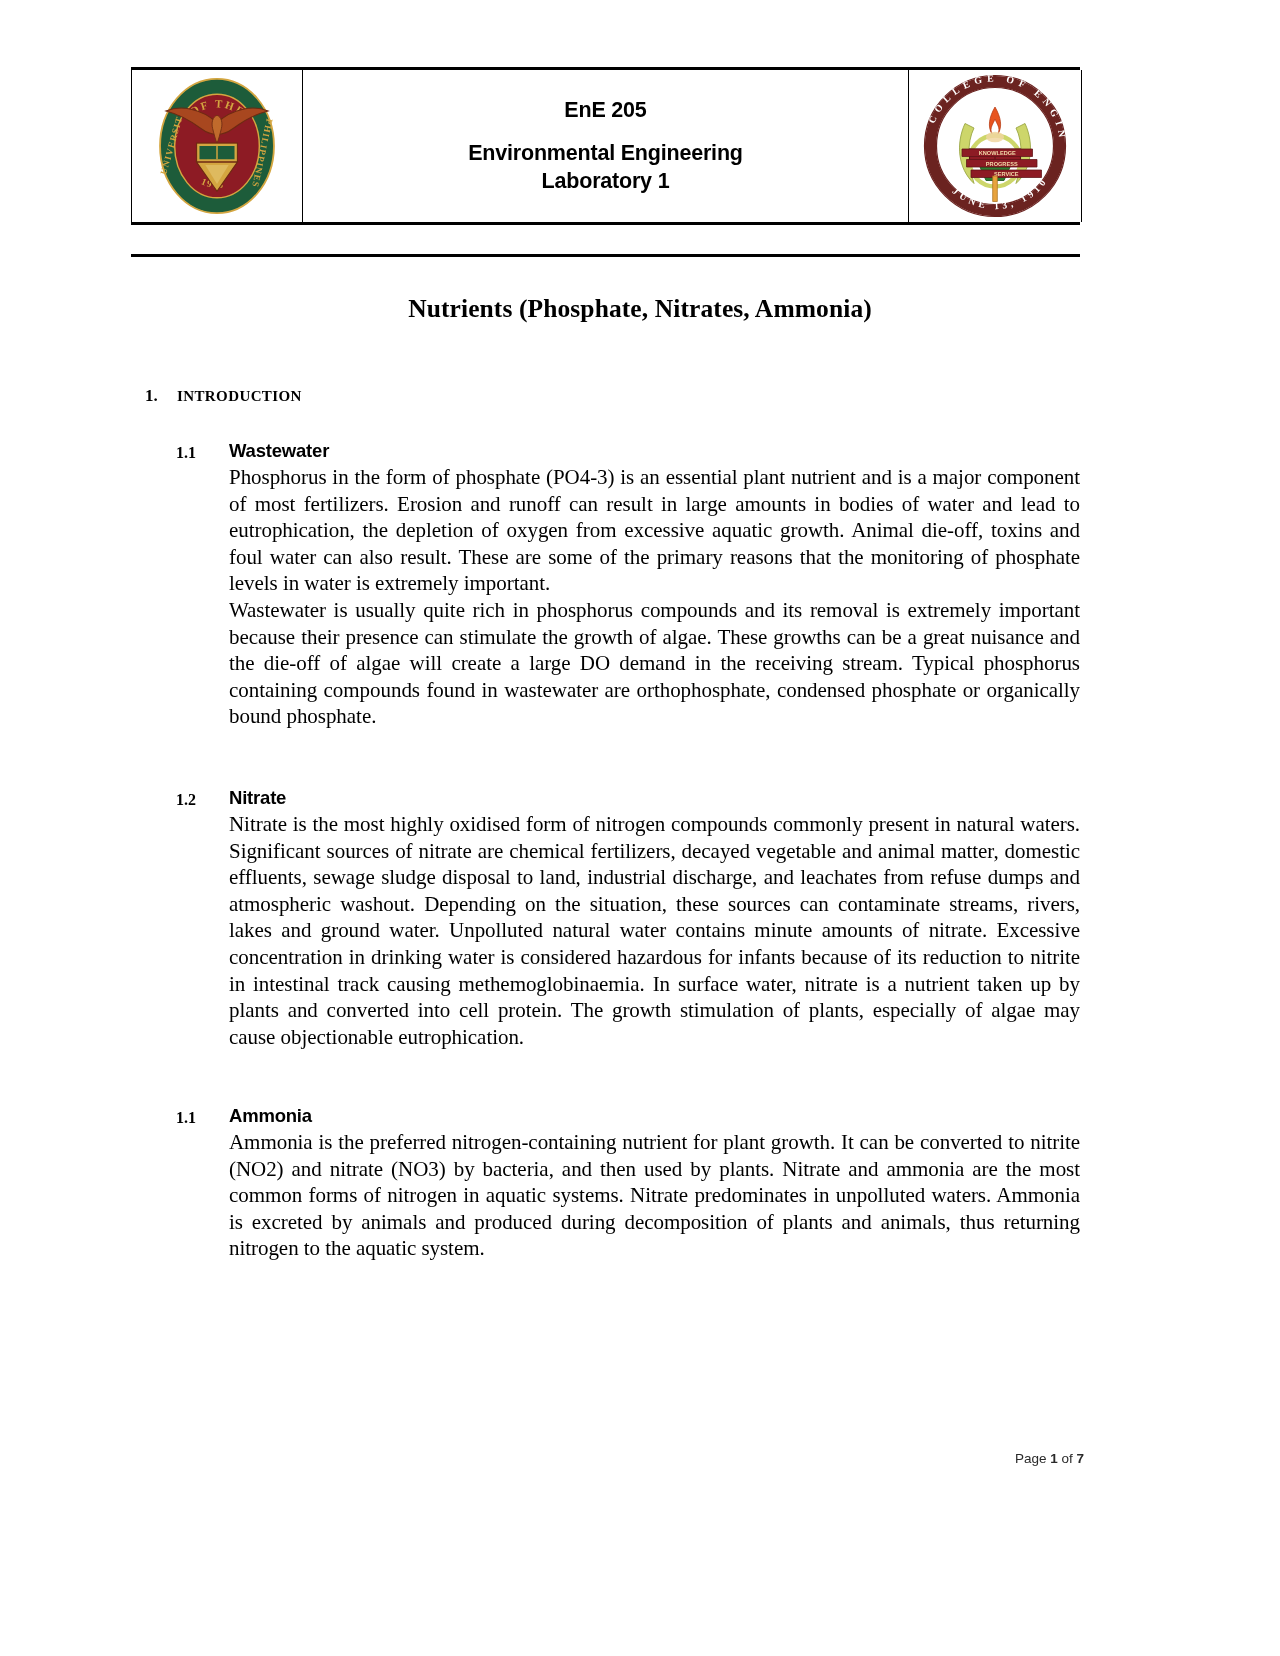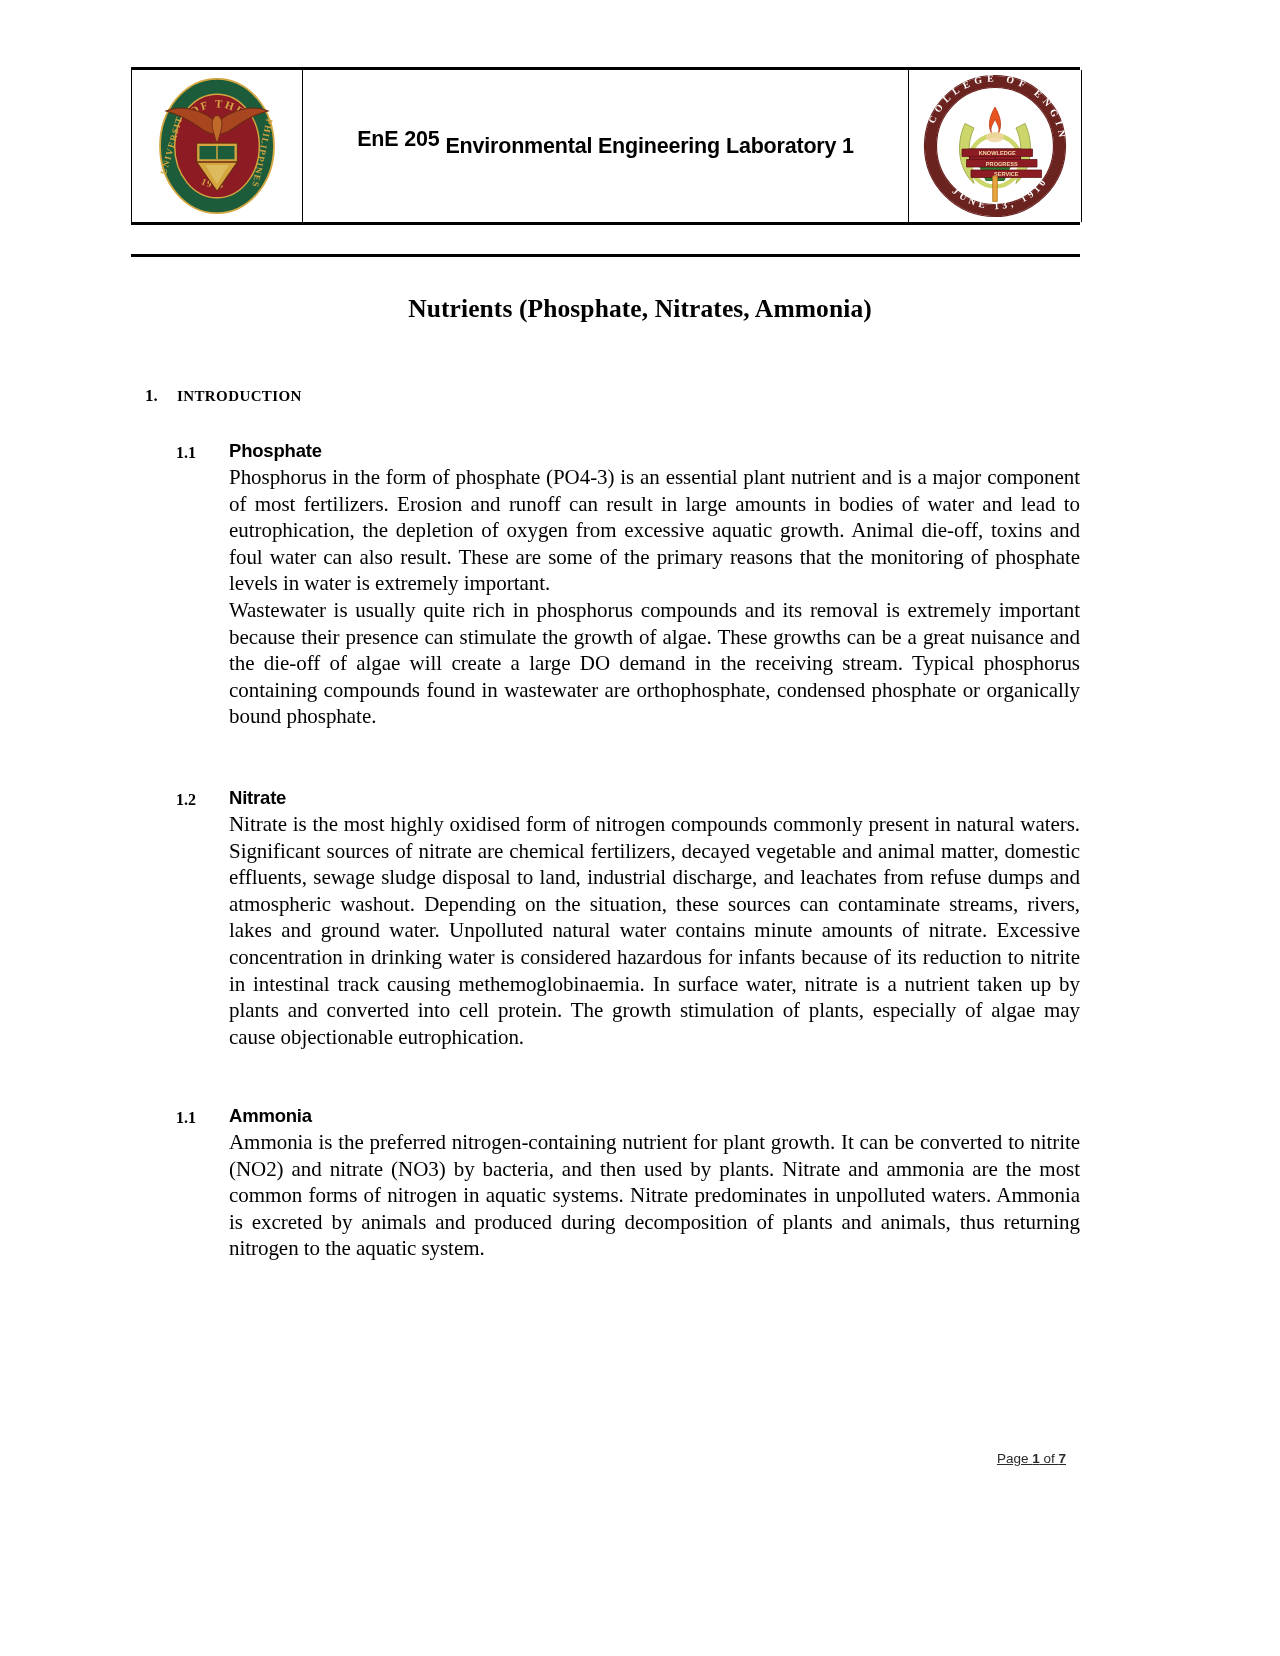"EnE 205" .header-cell-mid { flex-direction: row -> column }
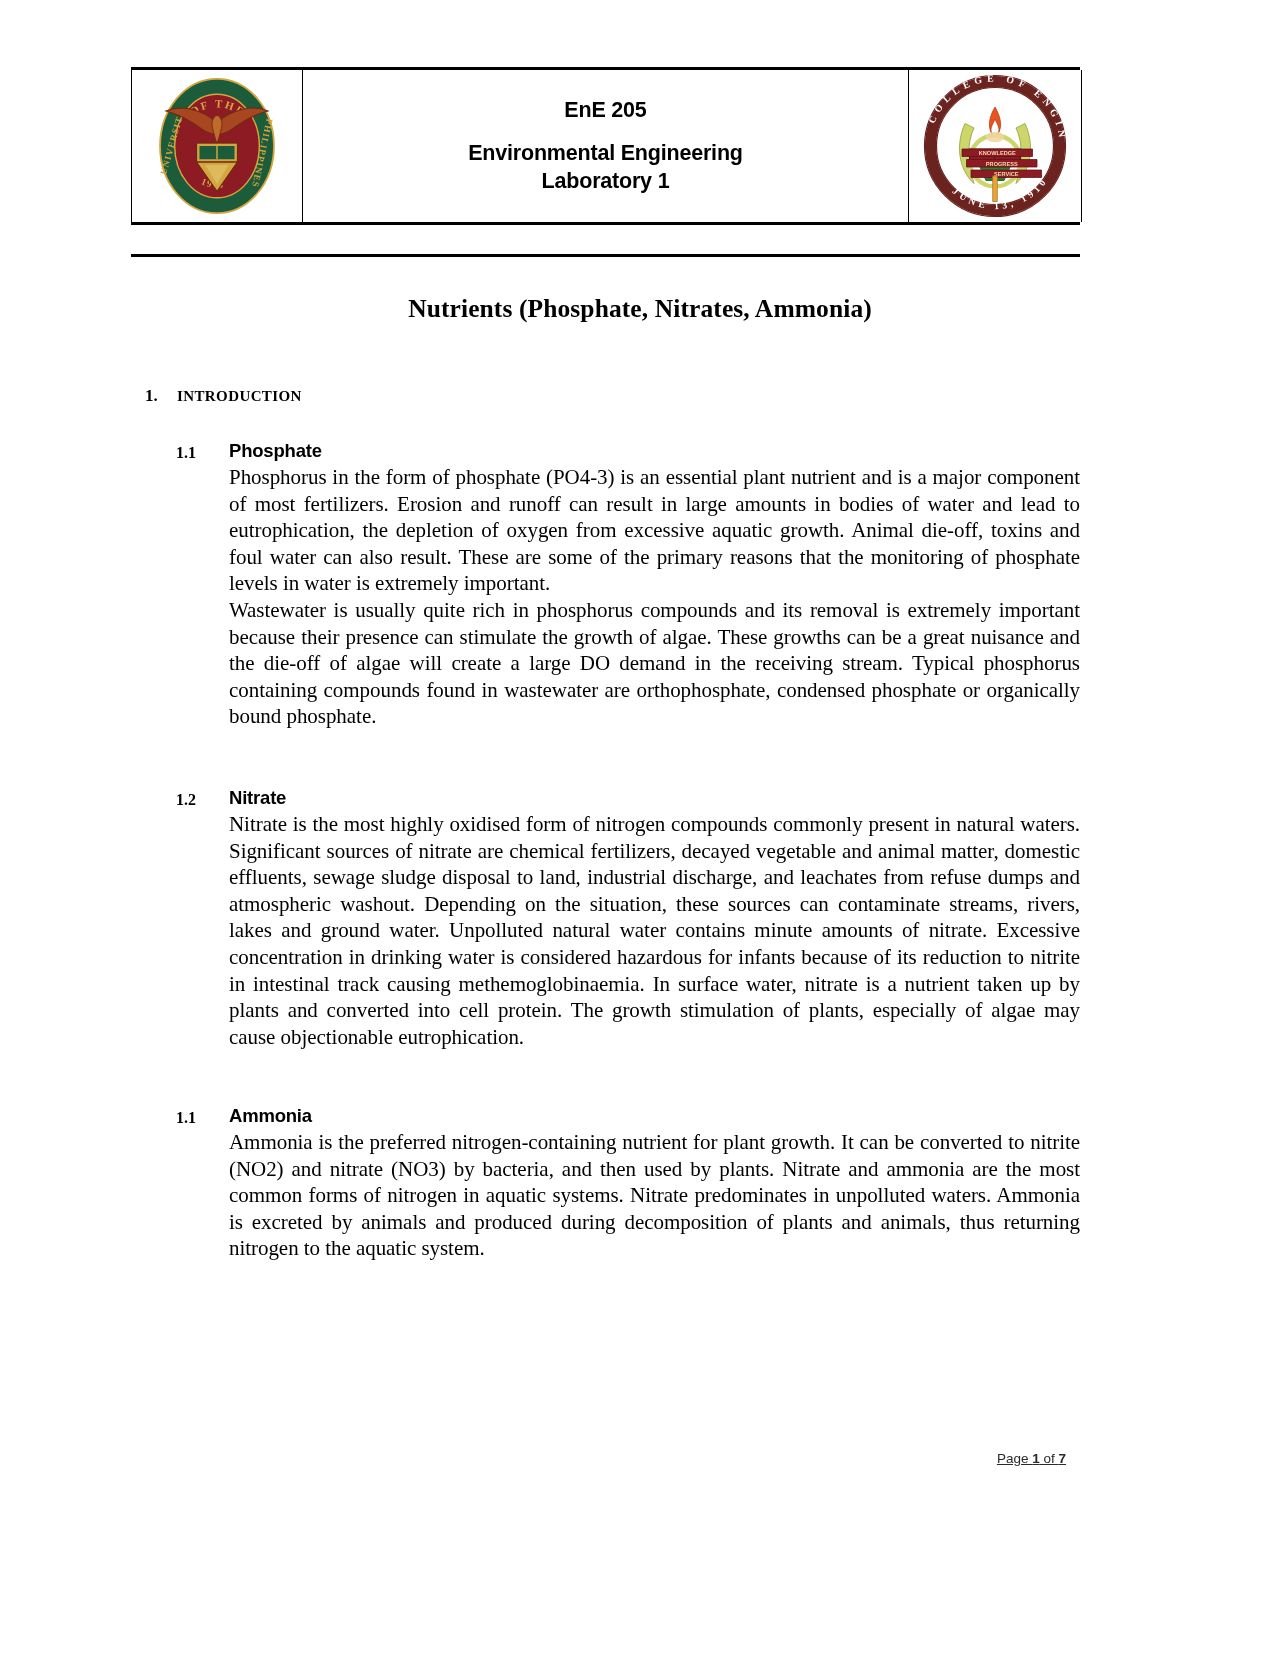"Phosphate" span.ttl { text: Phosphate -> Wastewater }
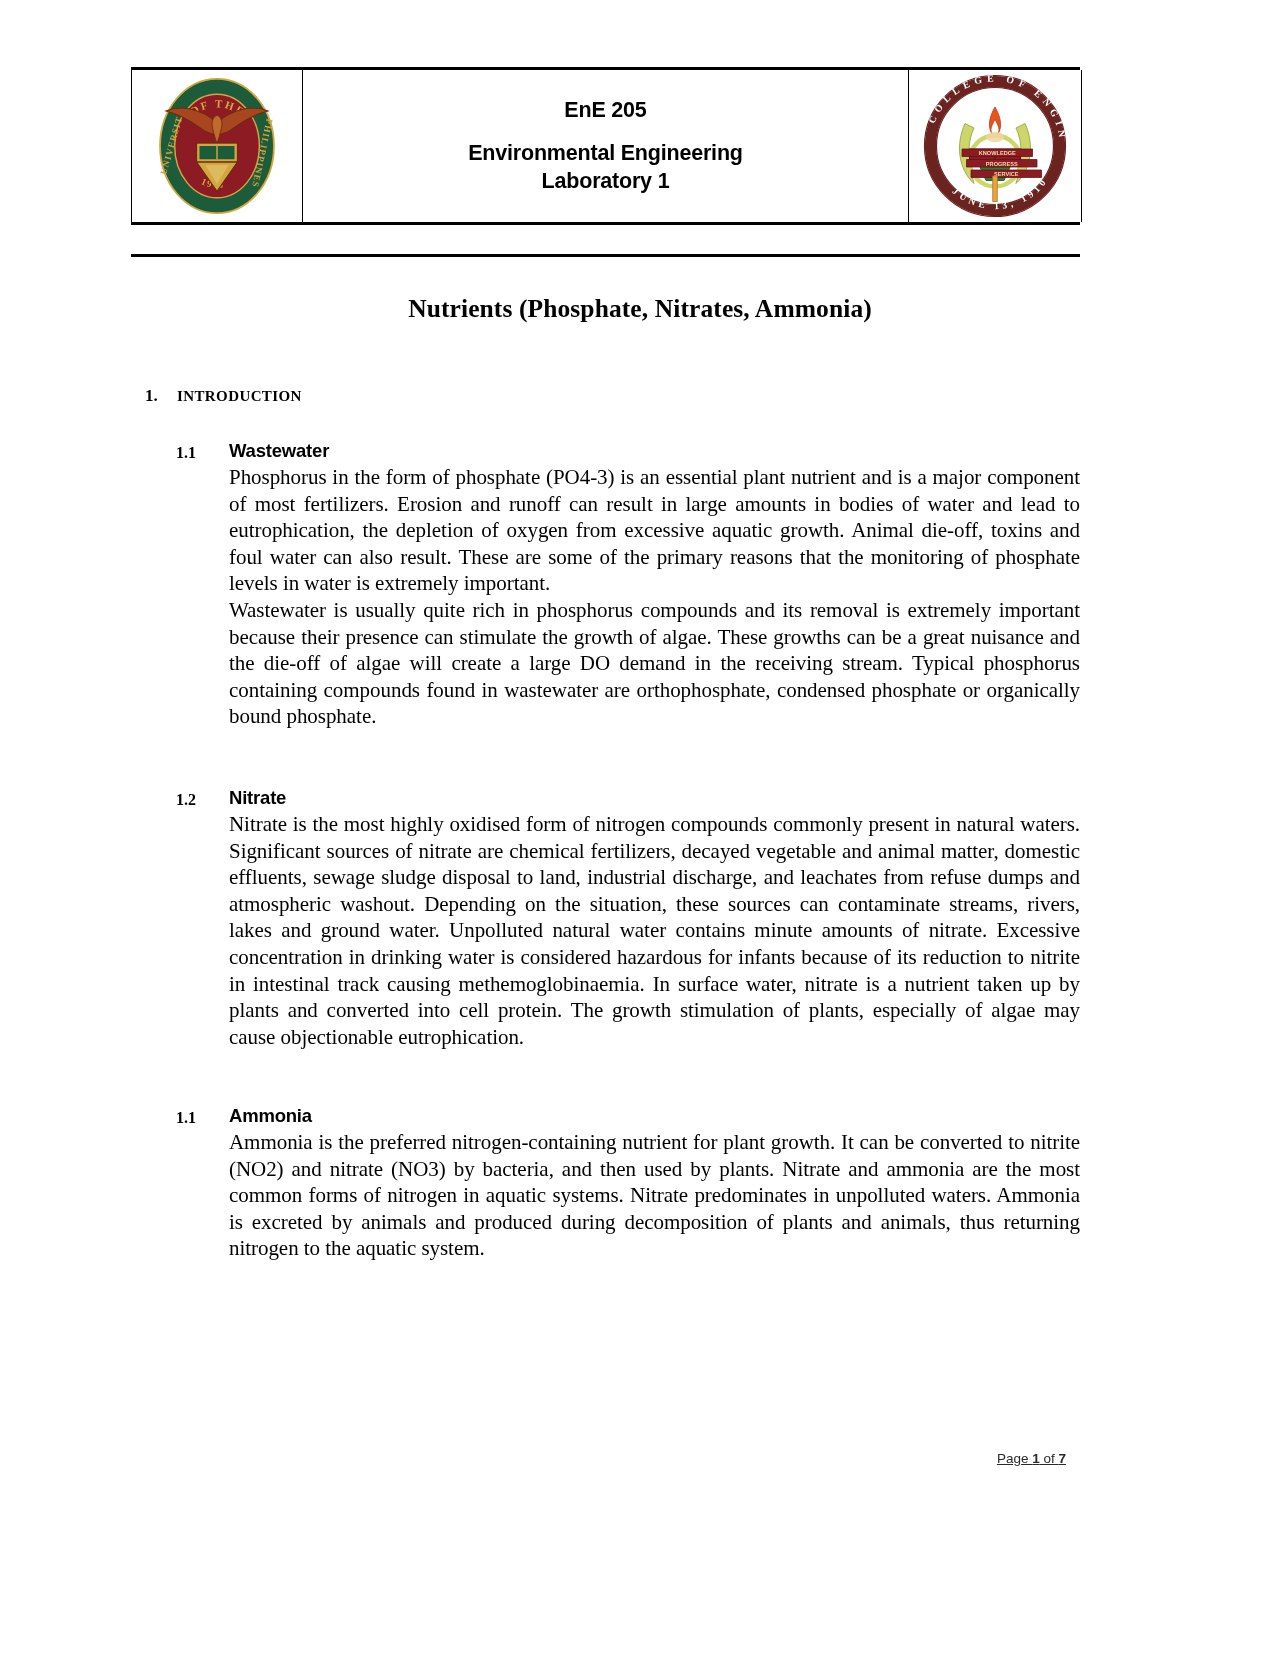"Page 1 of 7" .footer { right: 214px -> 196px; text-decoration: underline -> none }
